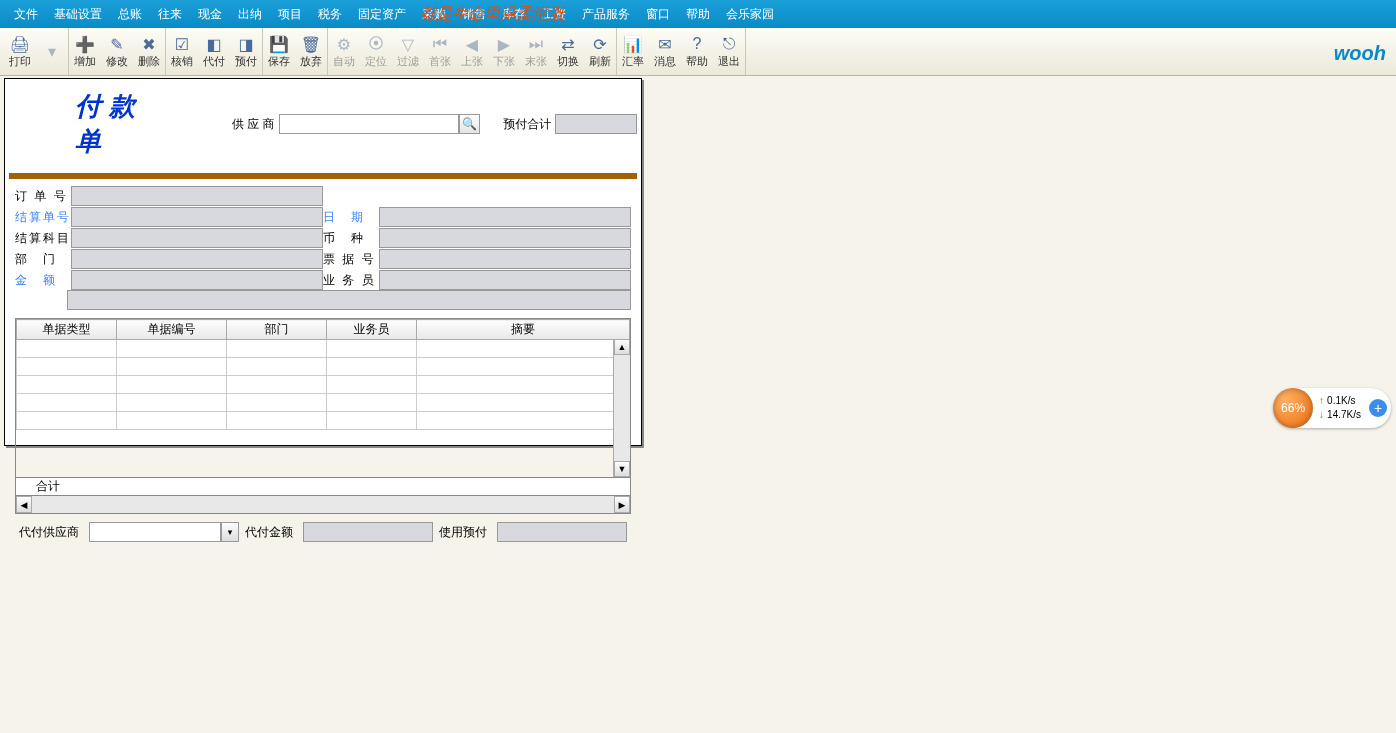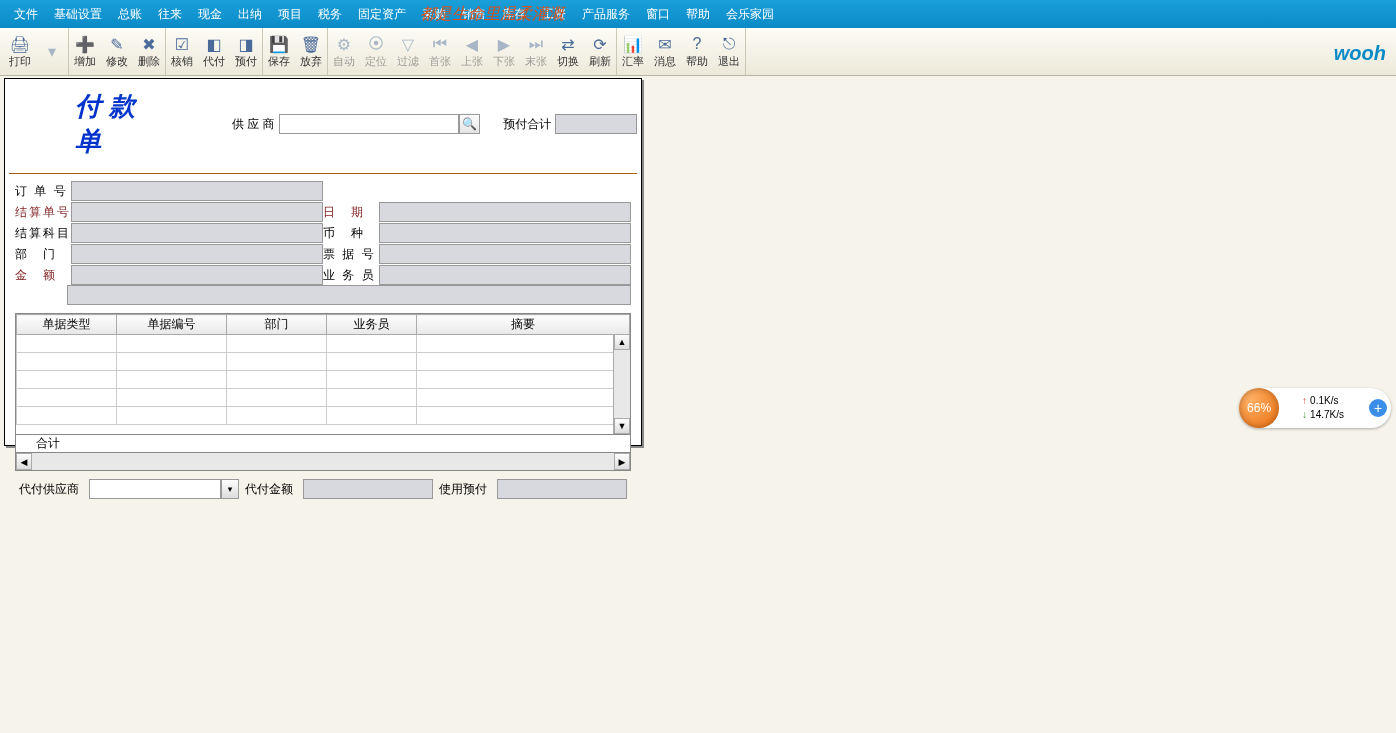"付款单" .header-row { border-bottom: 1px solid #a16207 -> 6px solid #a16207 }
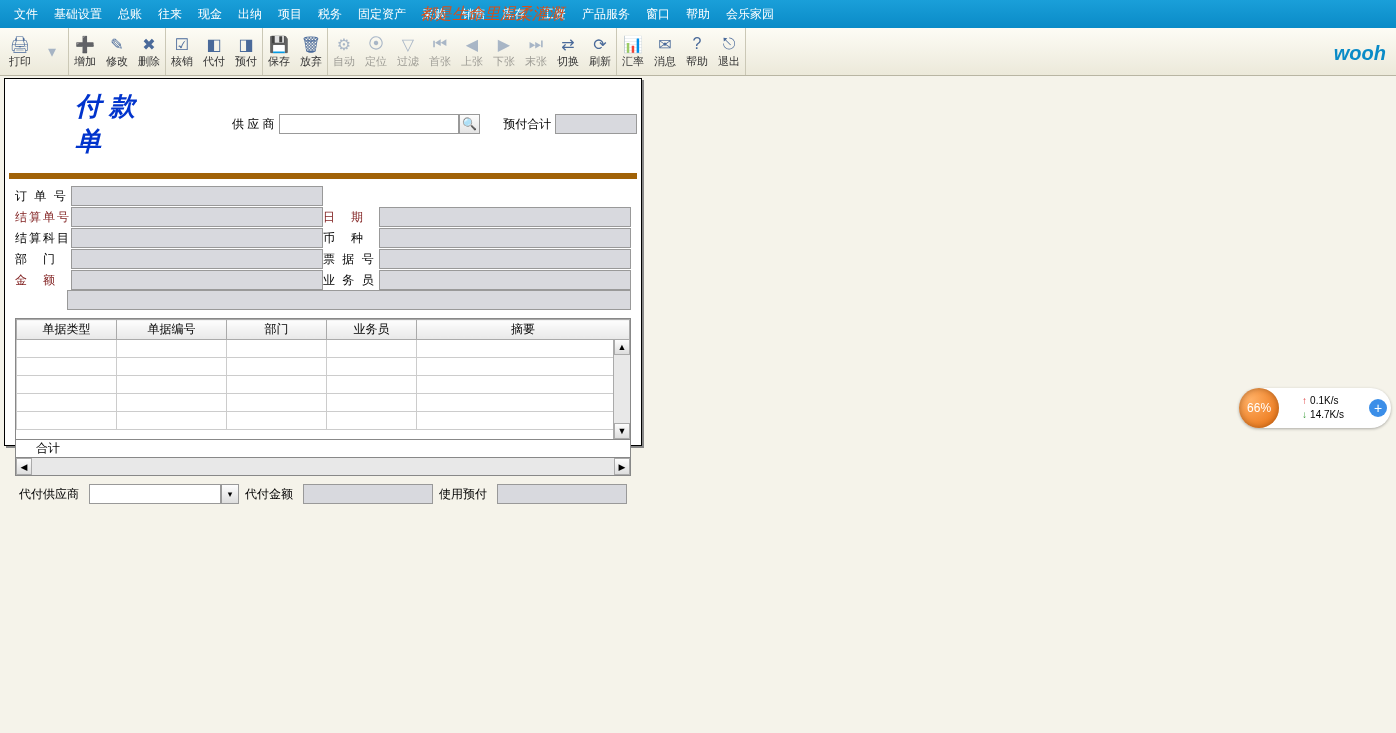"结算单号" .lbl.blue { color: #7f1d1d -> #3b82f6 }
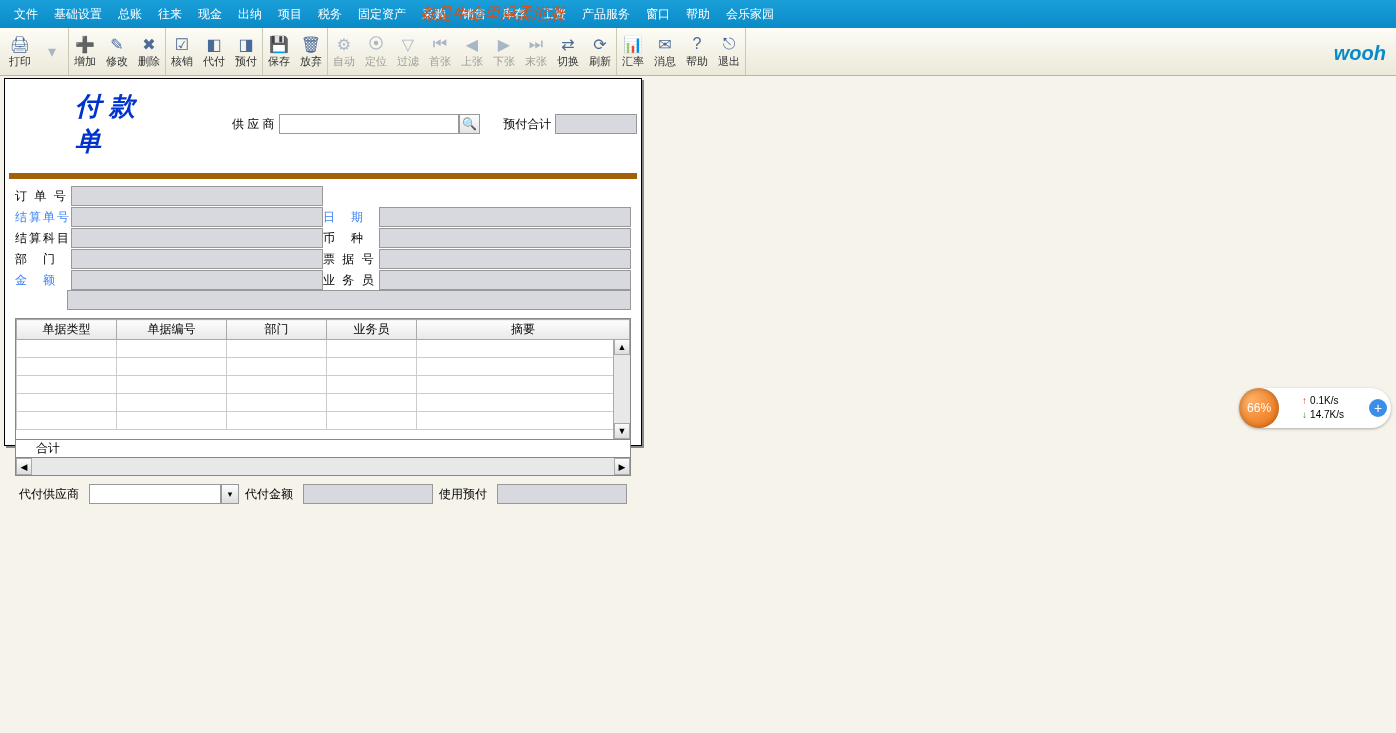"单据类型" .table-wrap { height: 122px -> 160px }
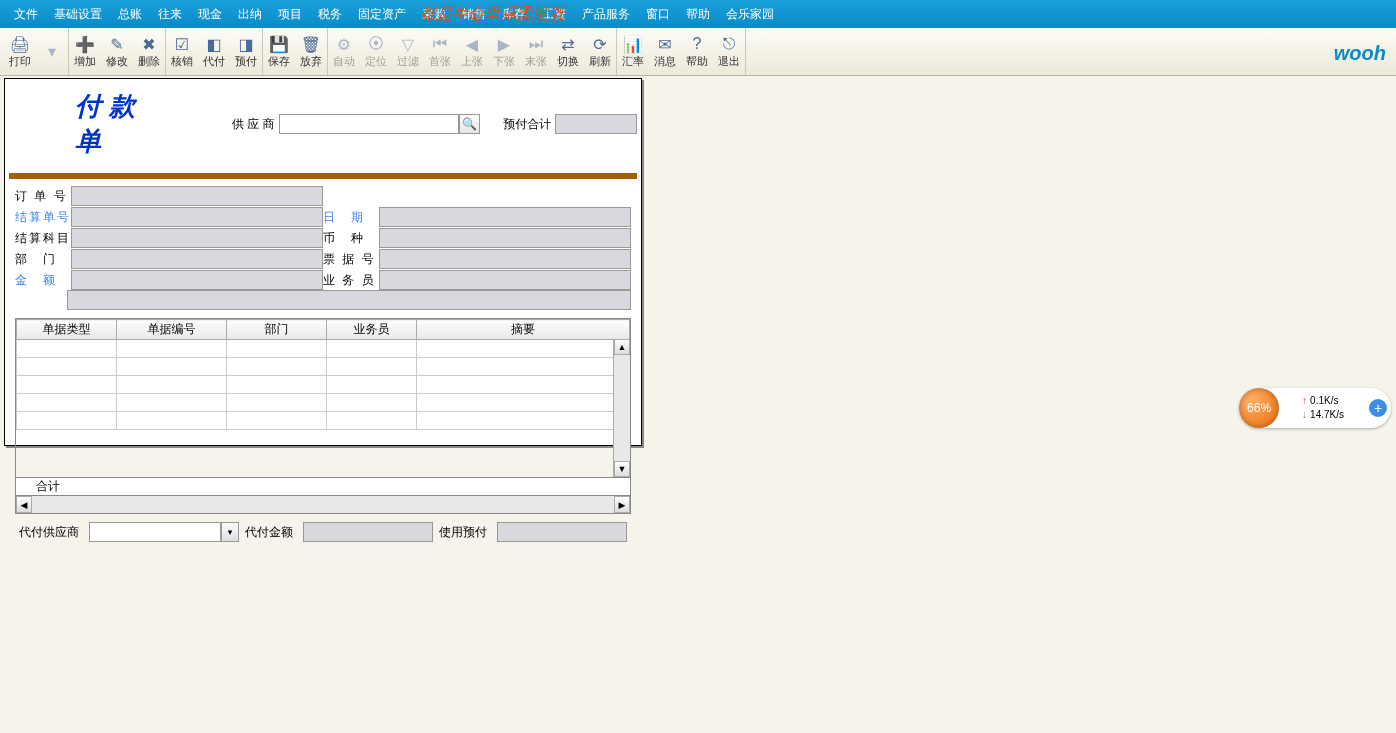"0.1K/s" .net-stats { padding: 0 23px -> 0 6px }
